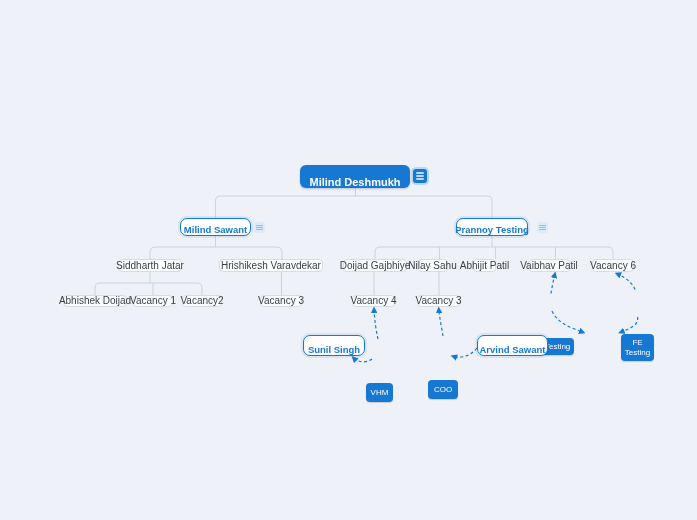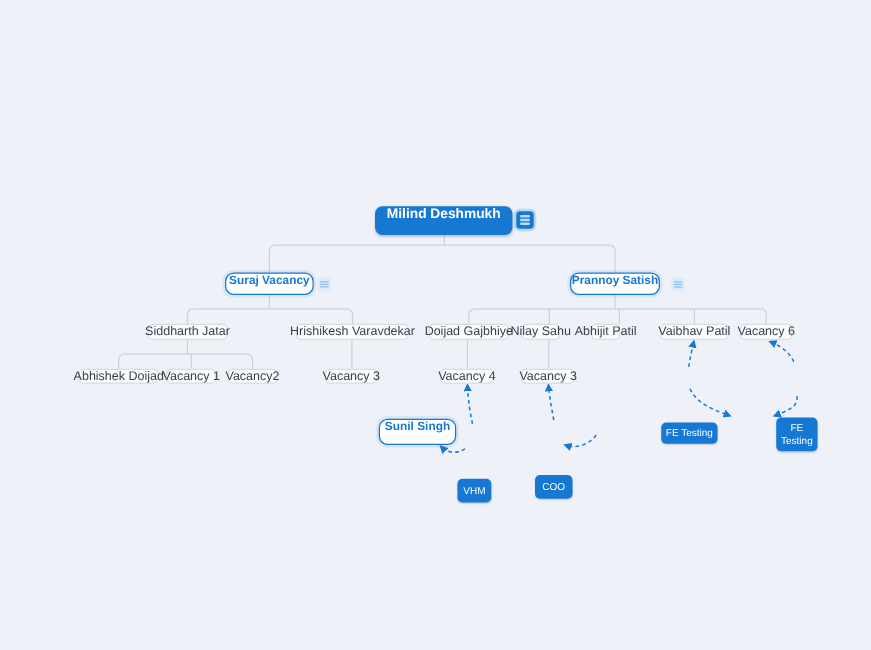"Milind Deshmukh" .node { align-items: flex-start -> flex-end }
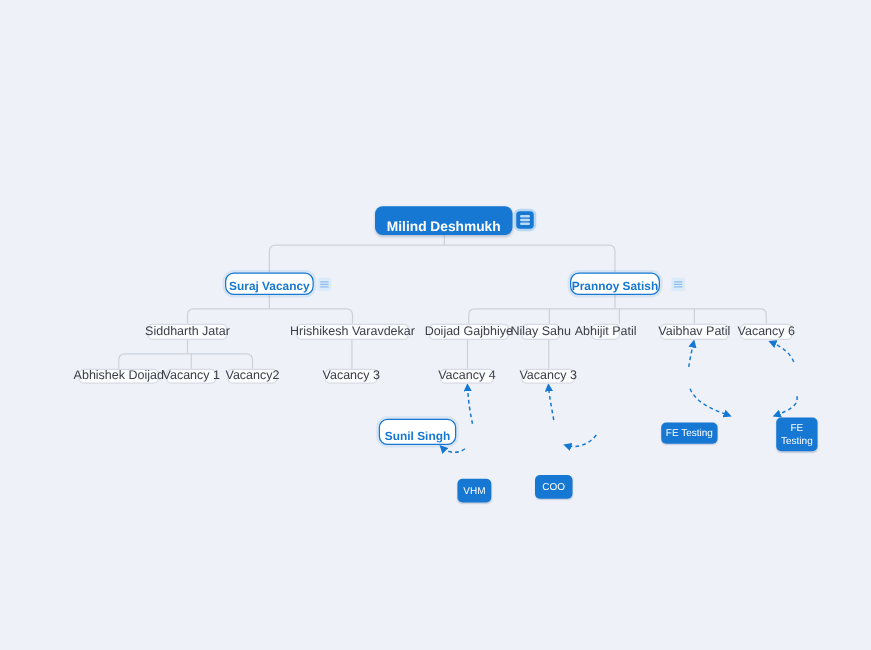"Suraj Vacancy" span { text: Suraj Vacancy -> Milind Sawant }
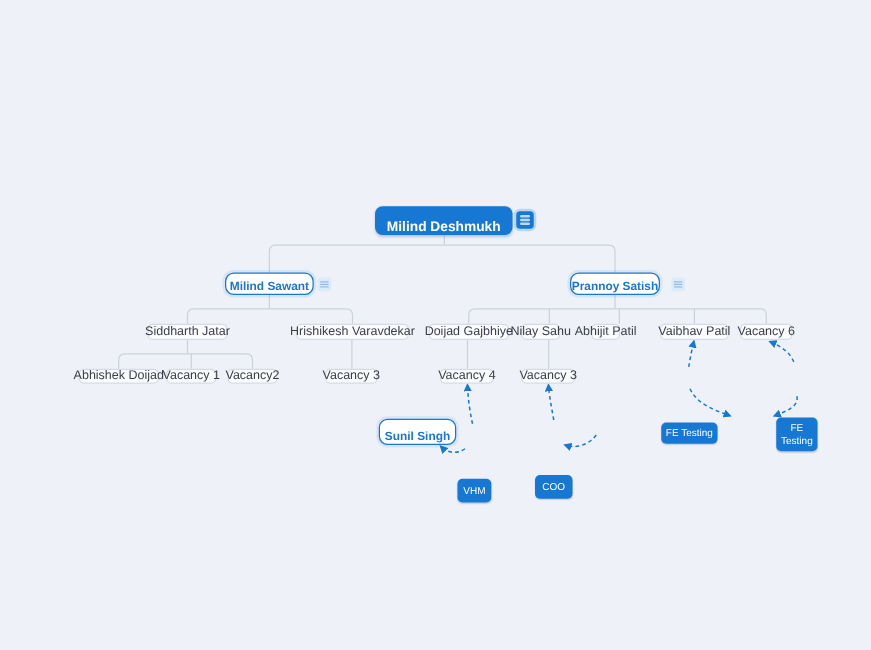"Prannoy Satish" span { text: Satish -> Testing }
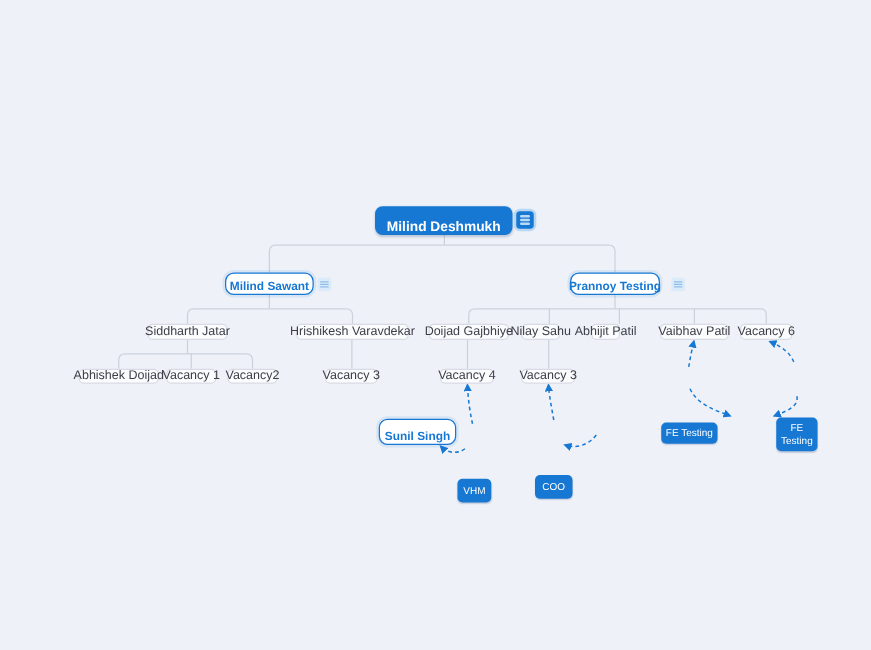"Hrishikesh Varavdekar" div.node { left: 237px -> 219px; width: 90px -> 104px }
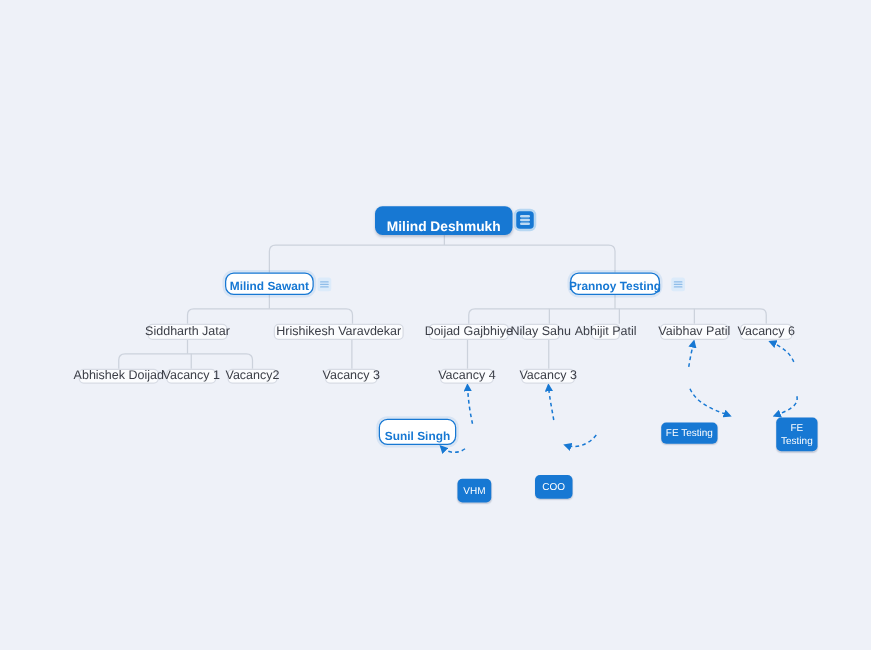"Vaibhav Patil" div.node { width: 55px -> 42px }
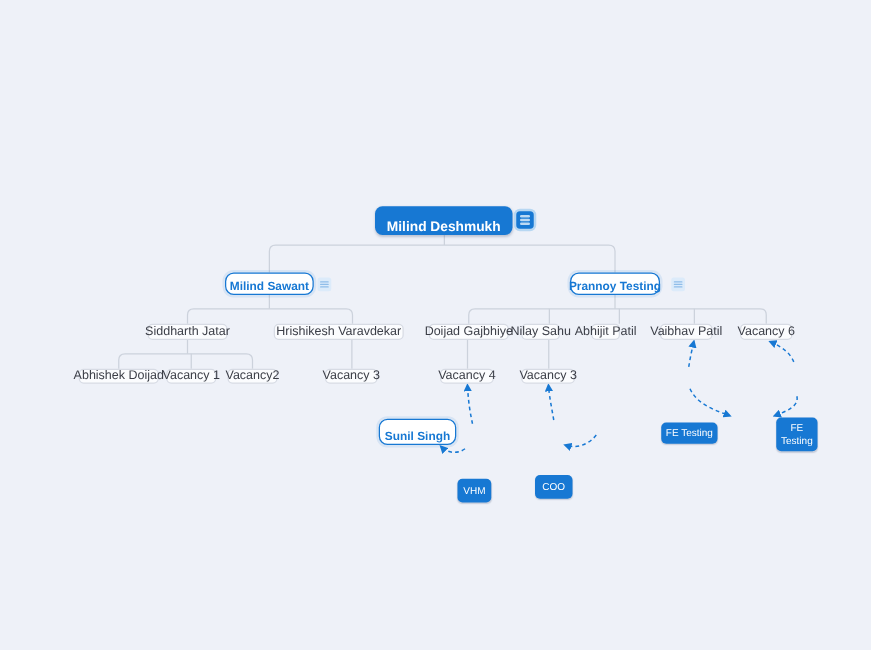"Arvind Sawant" div.node { html: none -> <div> <span>Arvind Sawant</span> </div> }
